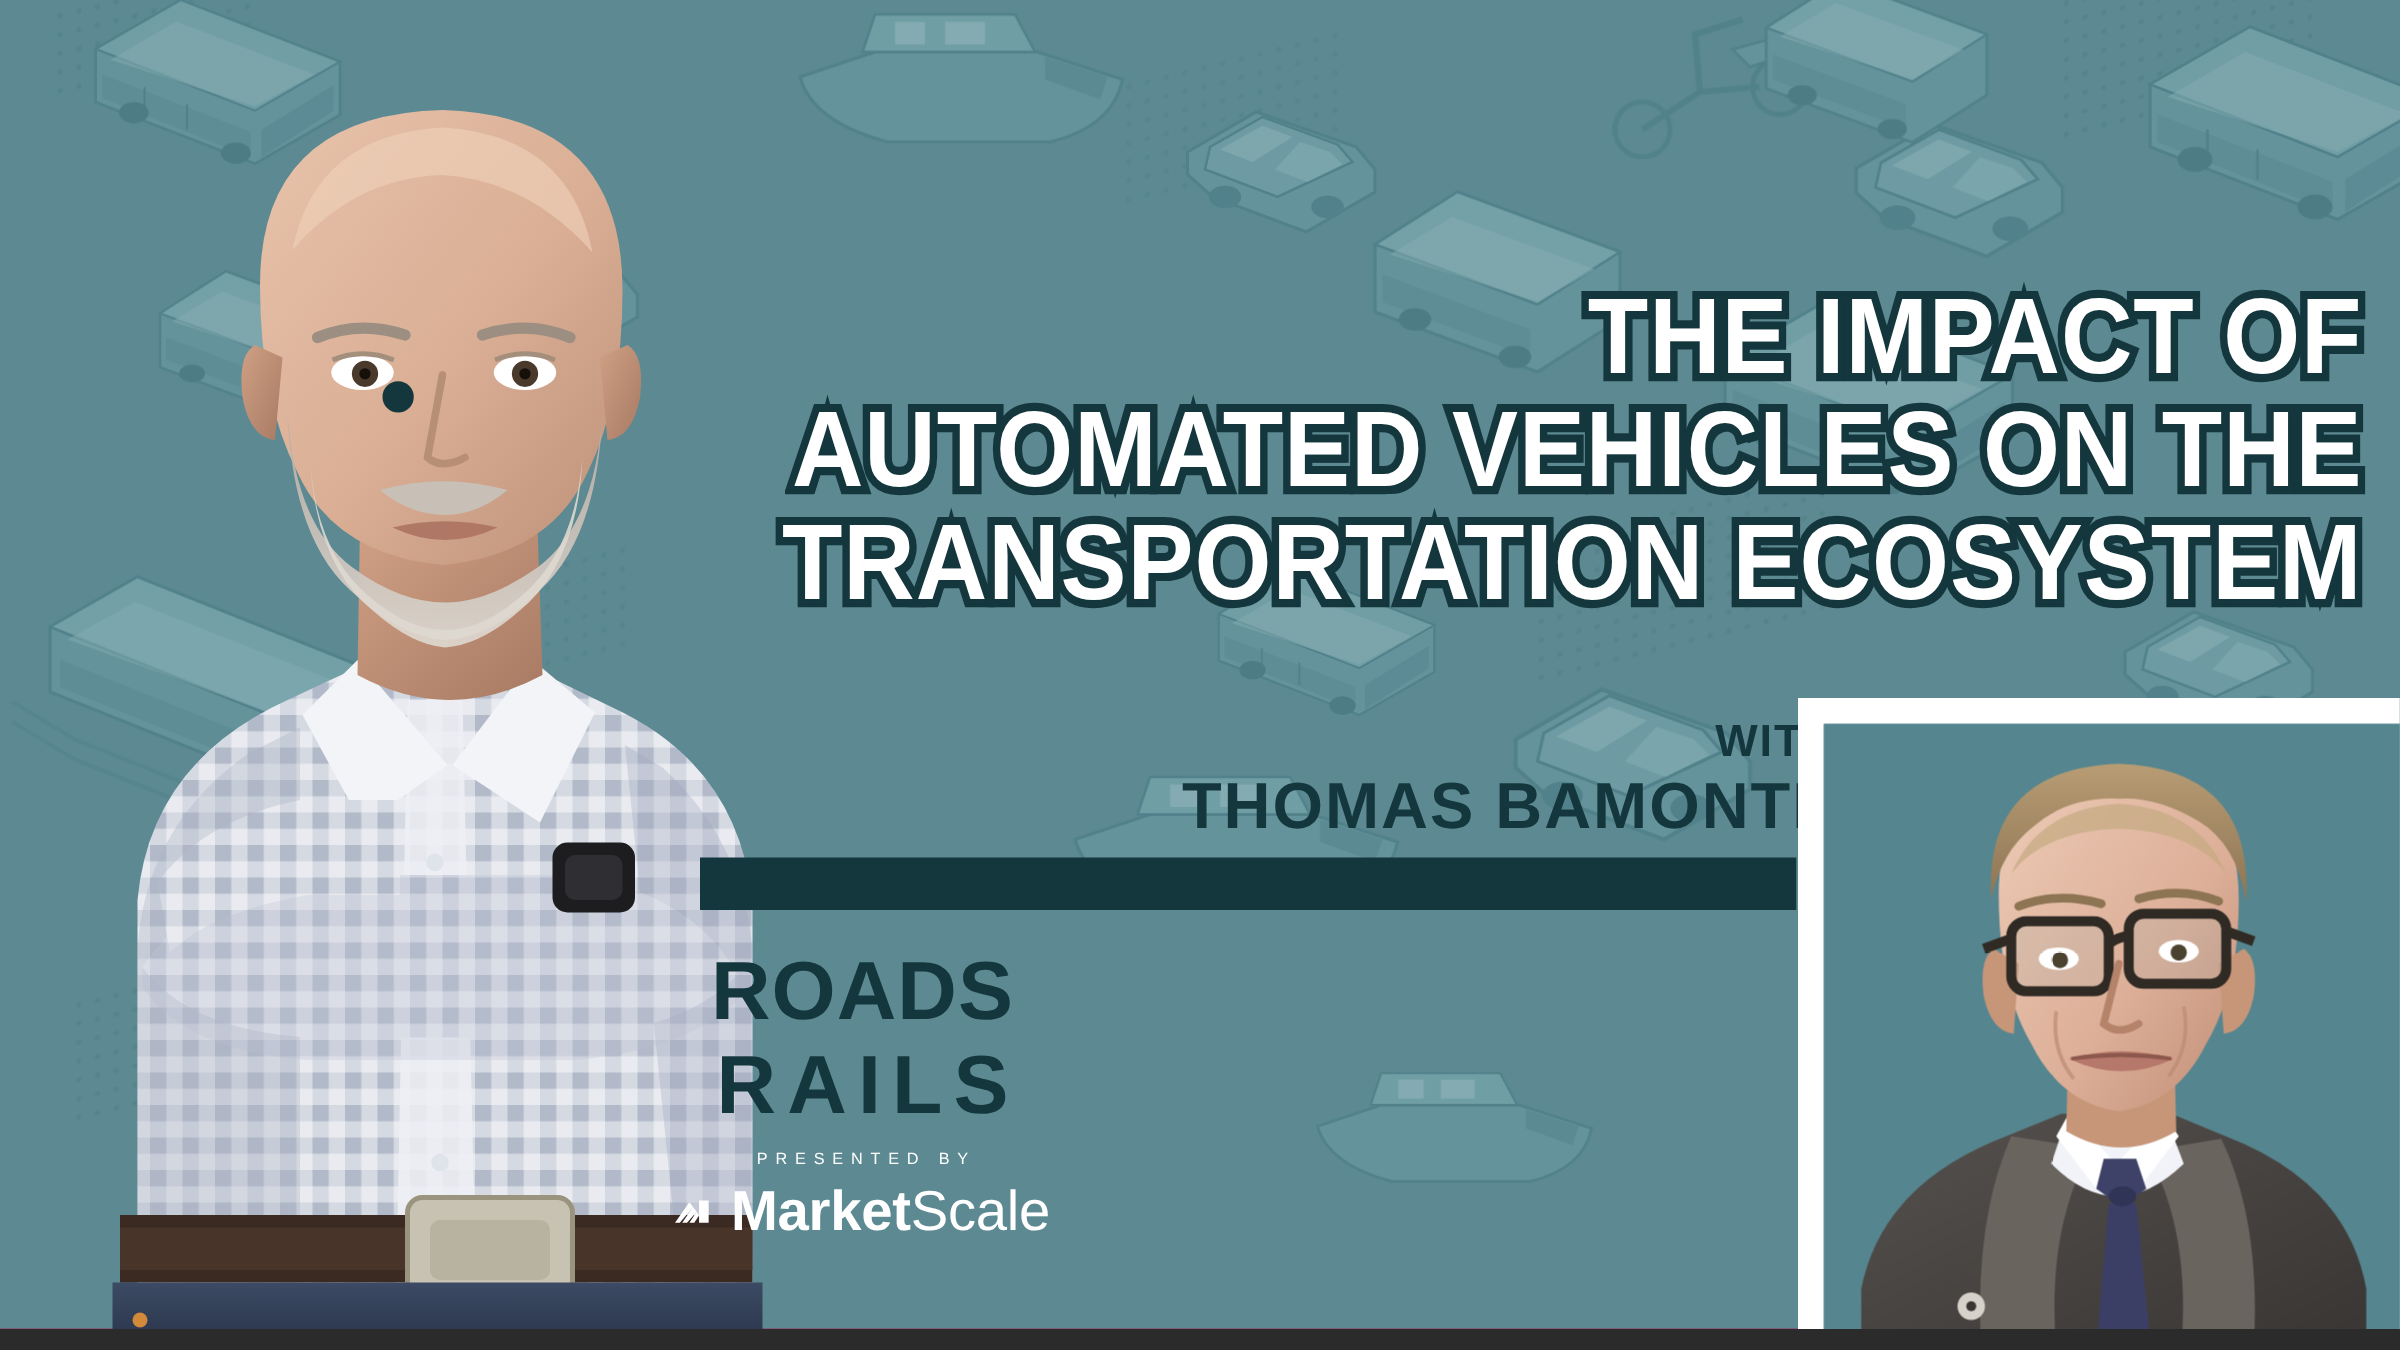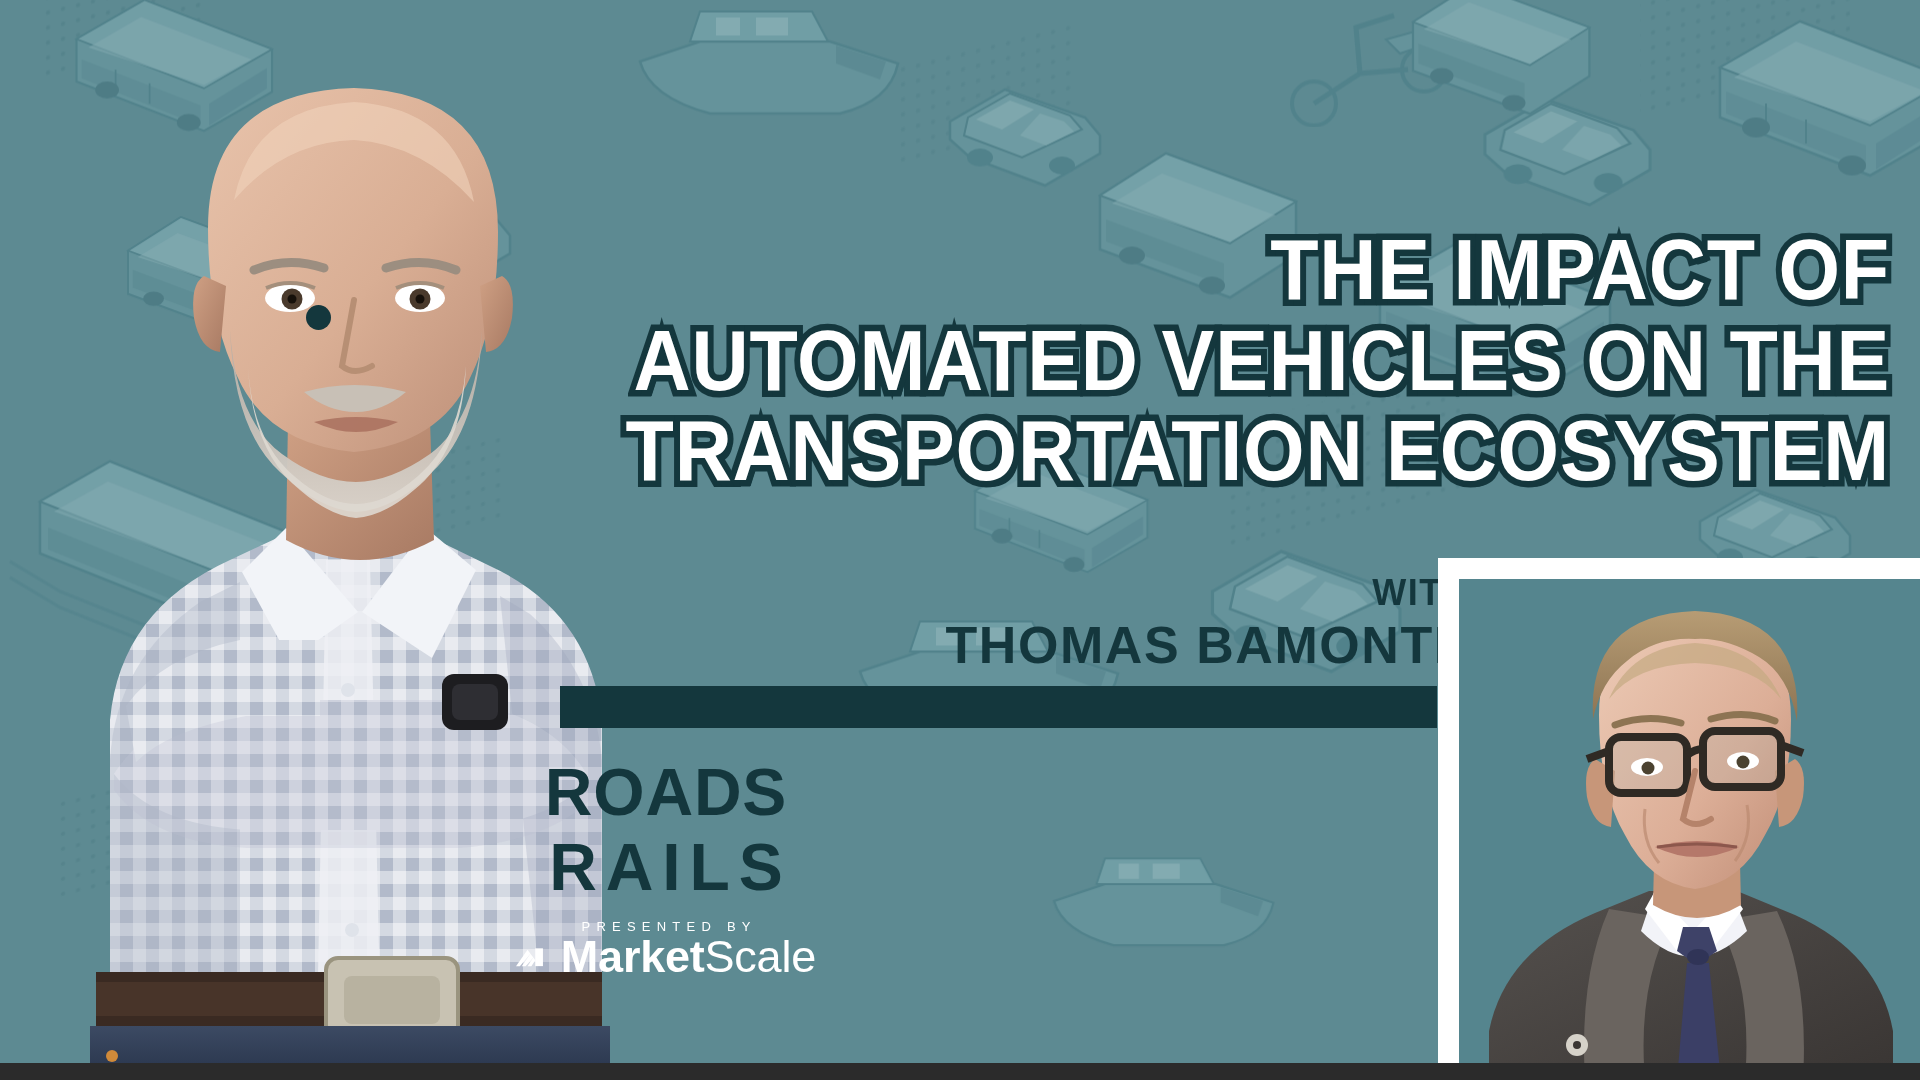"ROADS" .show-logo { left: 516px -> 540px }
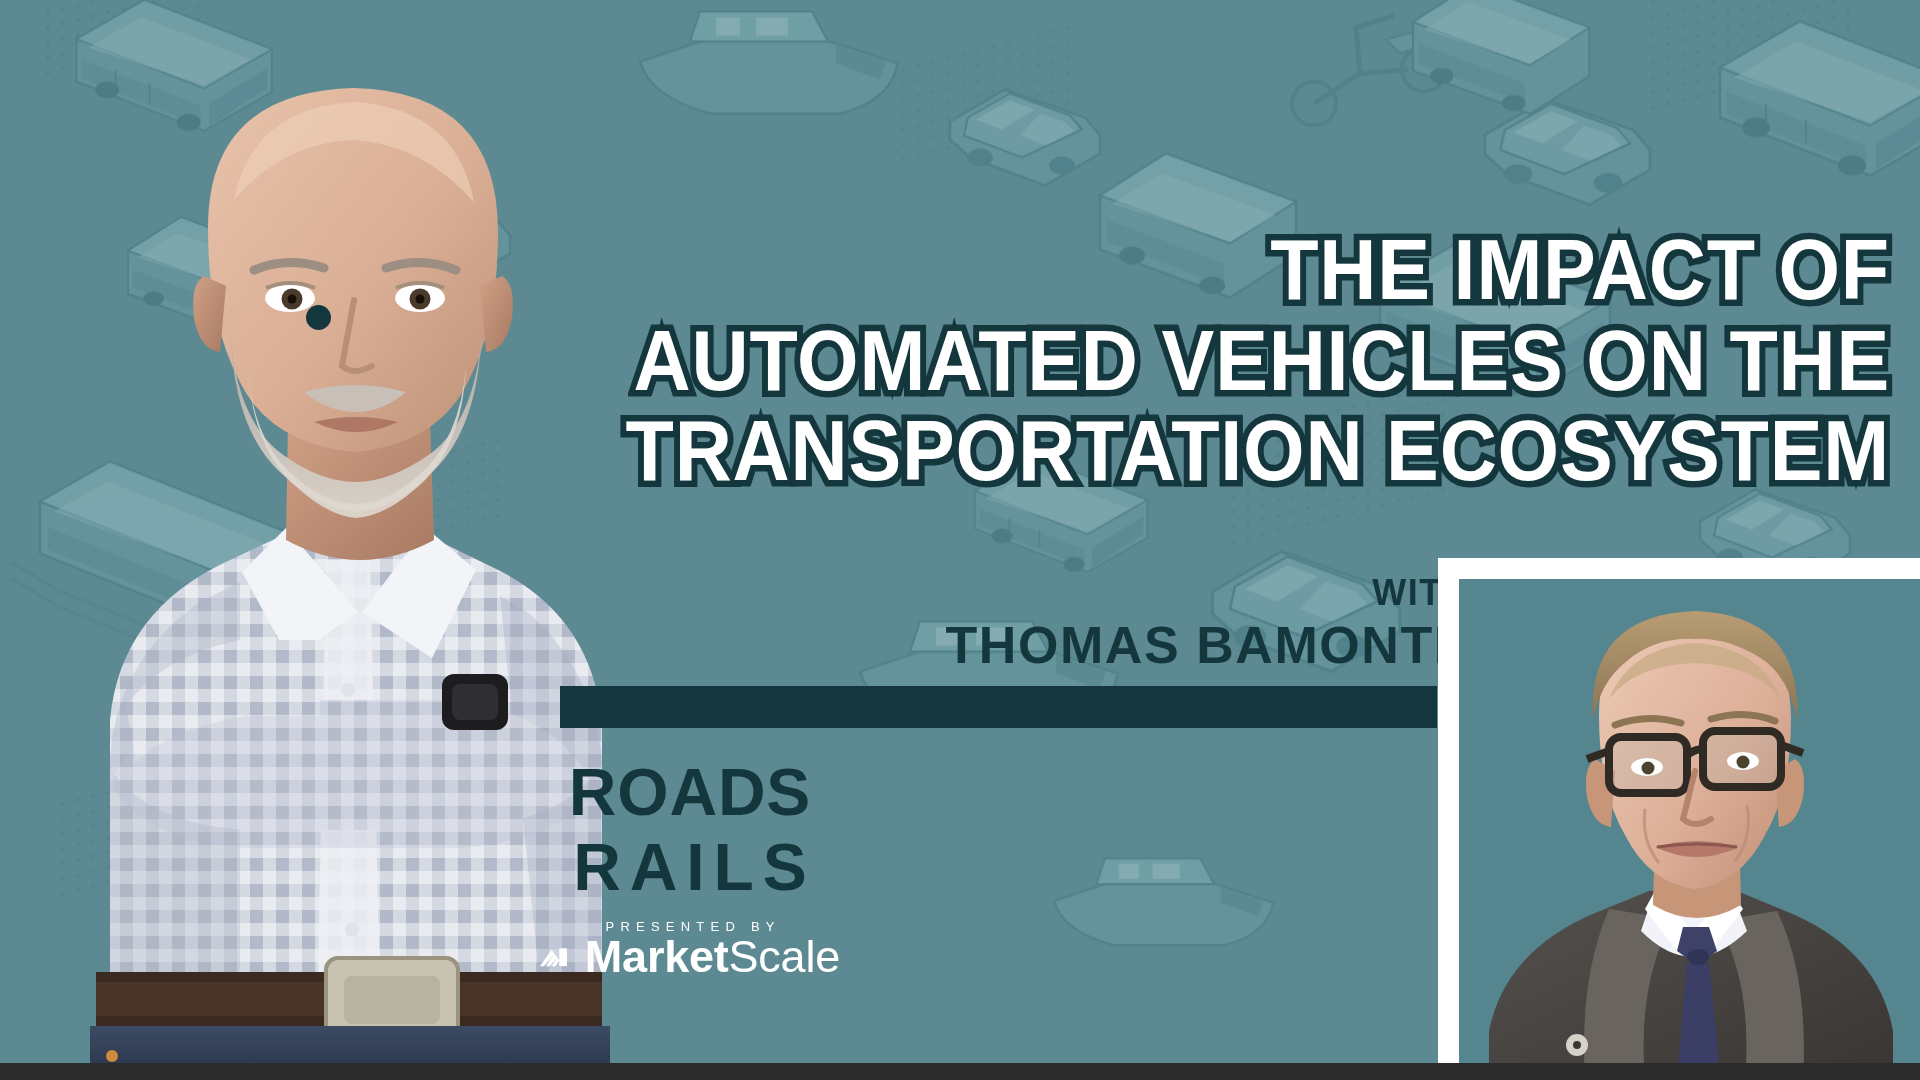"MarketScale" .ms-logo { margin-top: none -> 12px }
